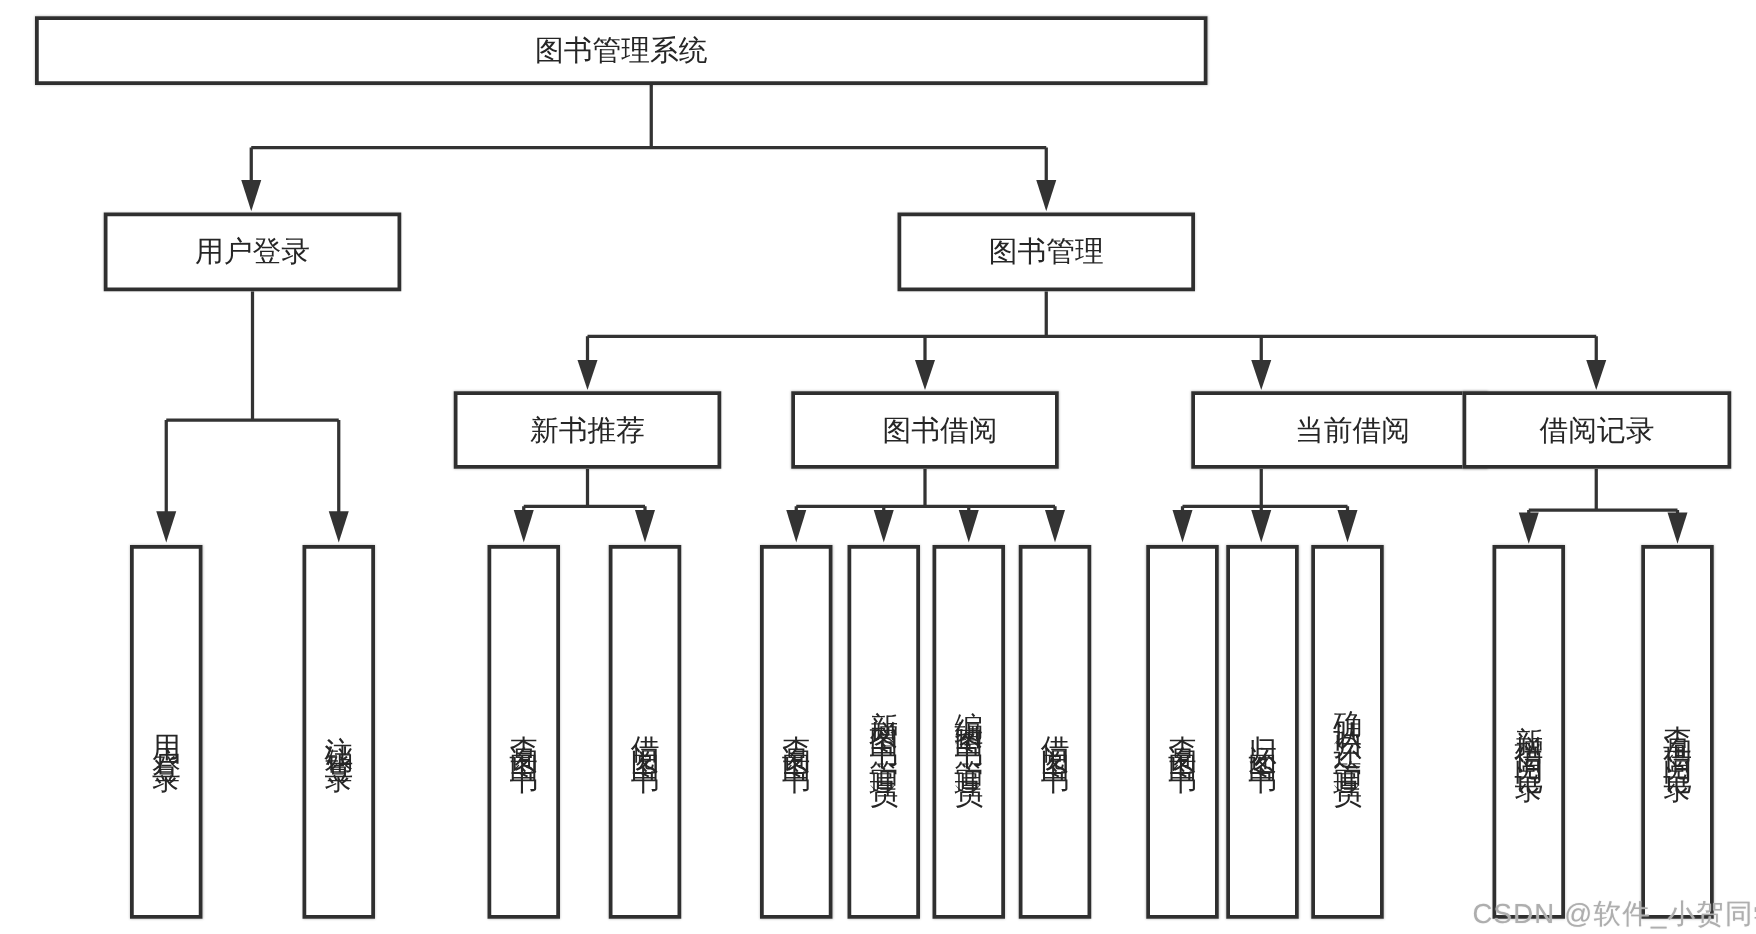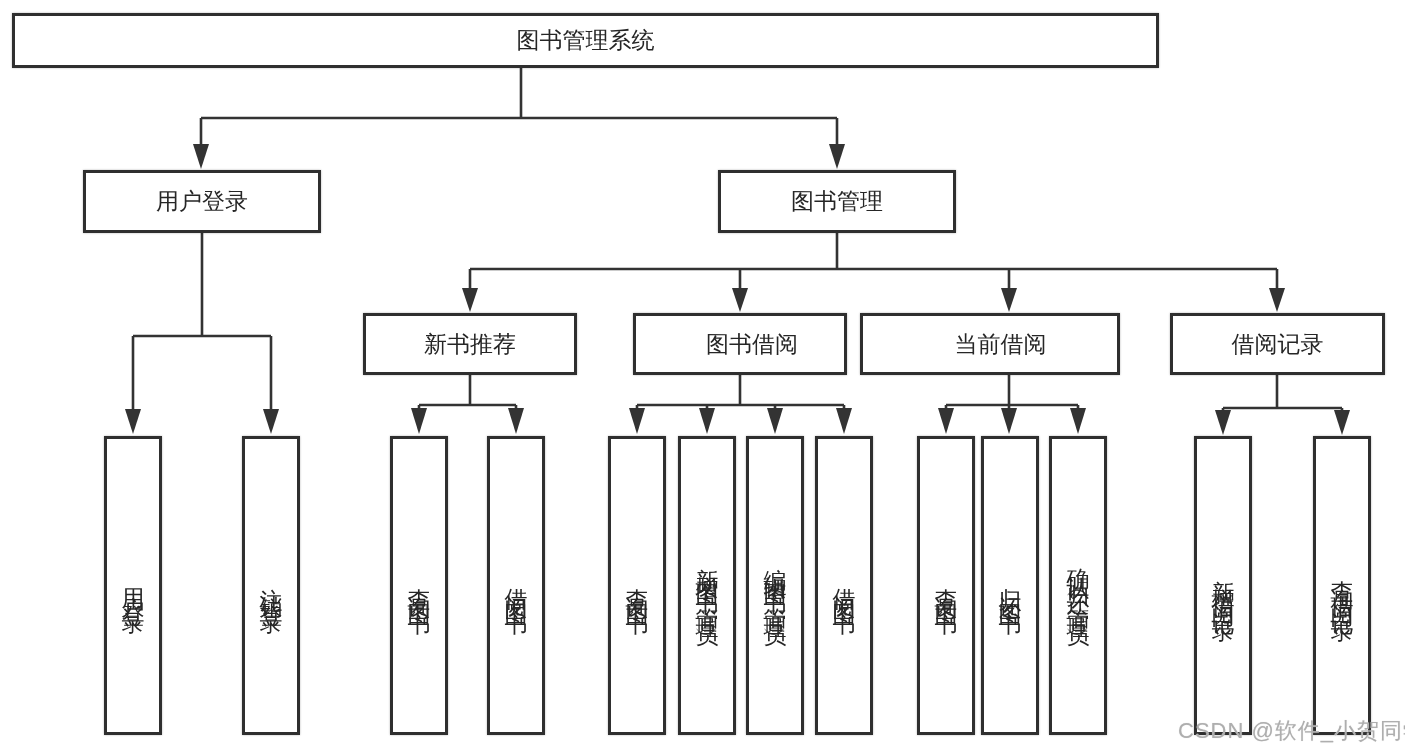"图书管理系统" .root { left: 12px -> 28px; width: 1147px -> 938px }
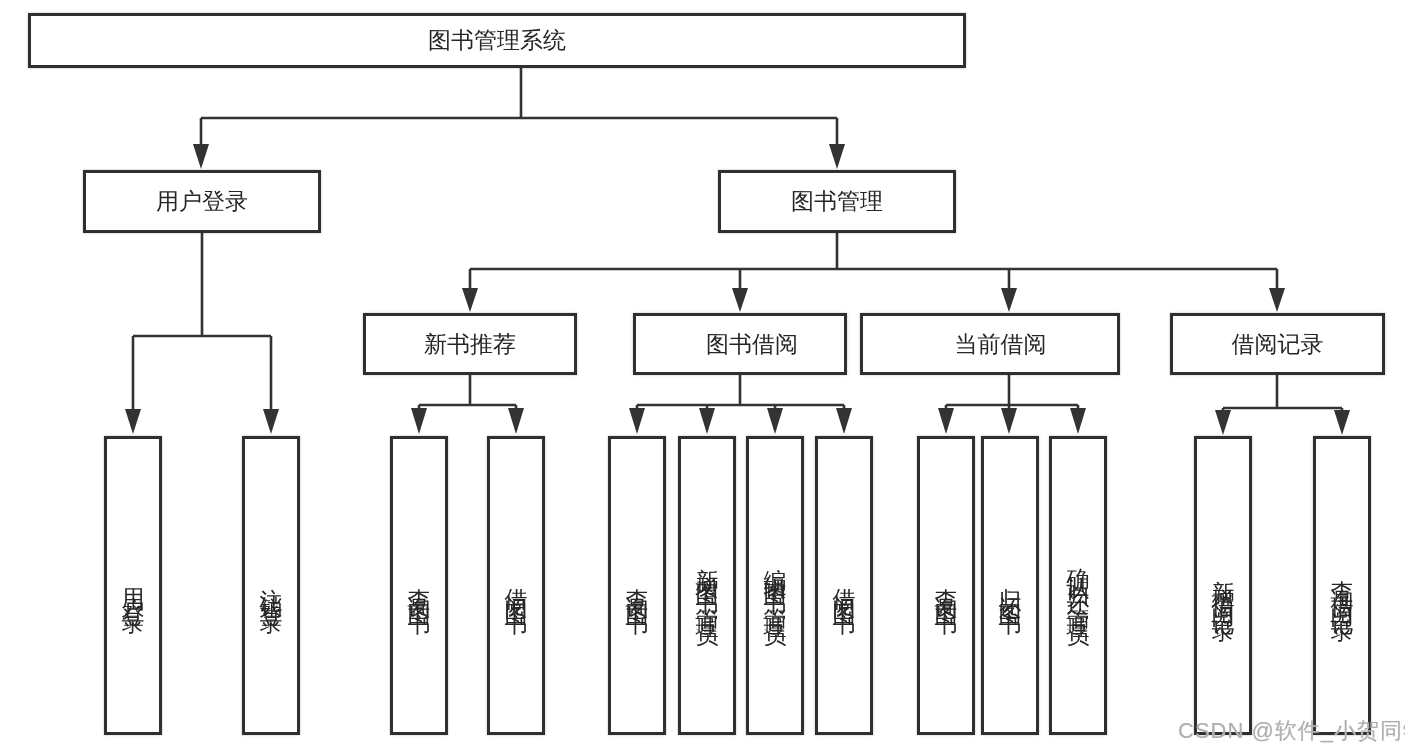"当前借阅" .l3c { left: 860px -> 953px; width: 260px -> 237px }
